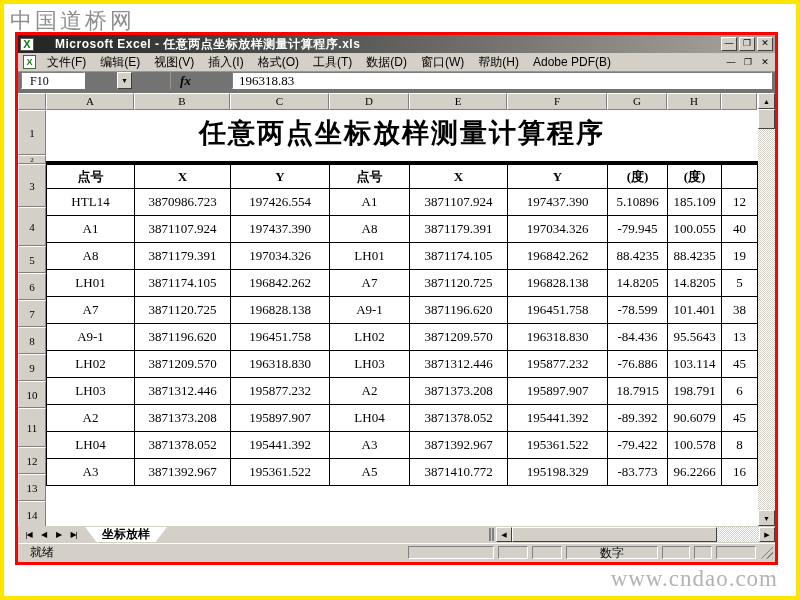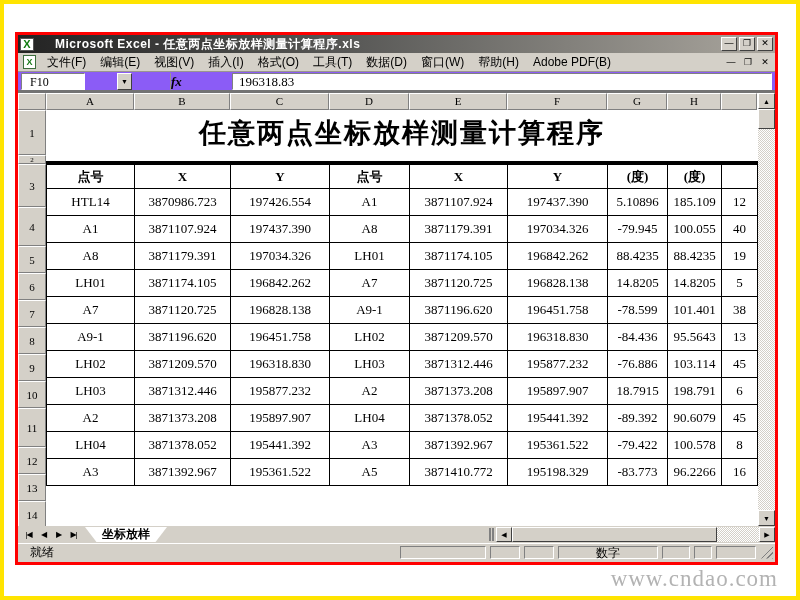"中国道桥网" div.wm-top { html: none -> <div>中国道桥网</div> }
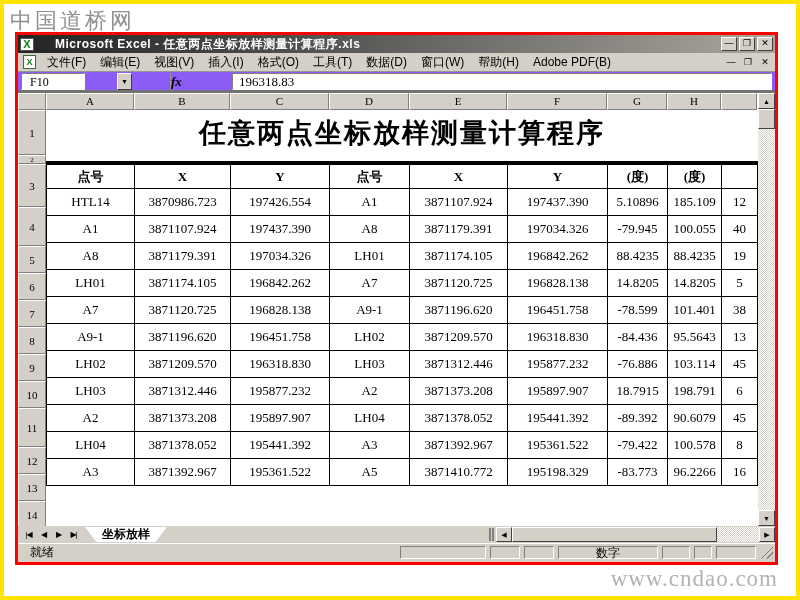"F10" .formulabar { background: #8b5cf6 -> #737373; border-bottom: 3px solid #737373 -> 5px solid #737373 }
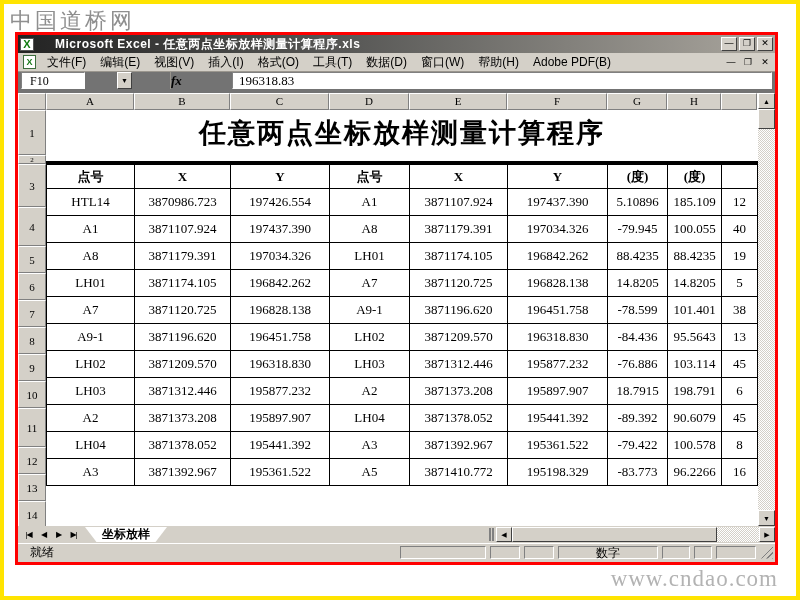"fx" .fx { text-align: left -> center }
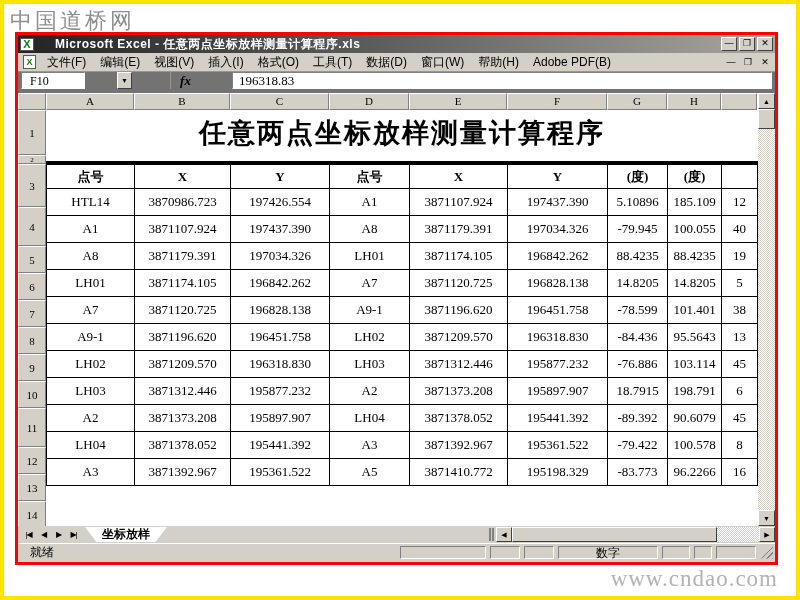"数字" div.sp { width: 100px -> 92px }
